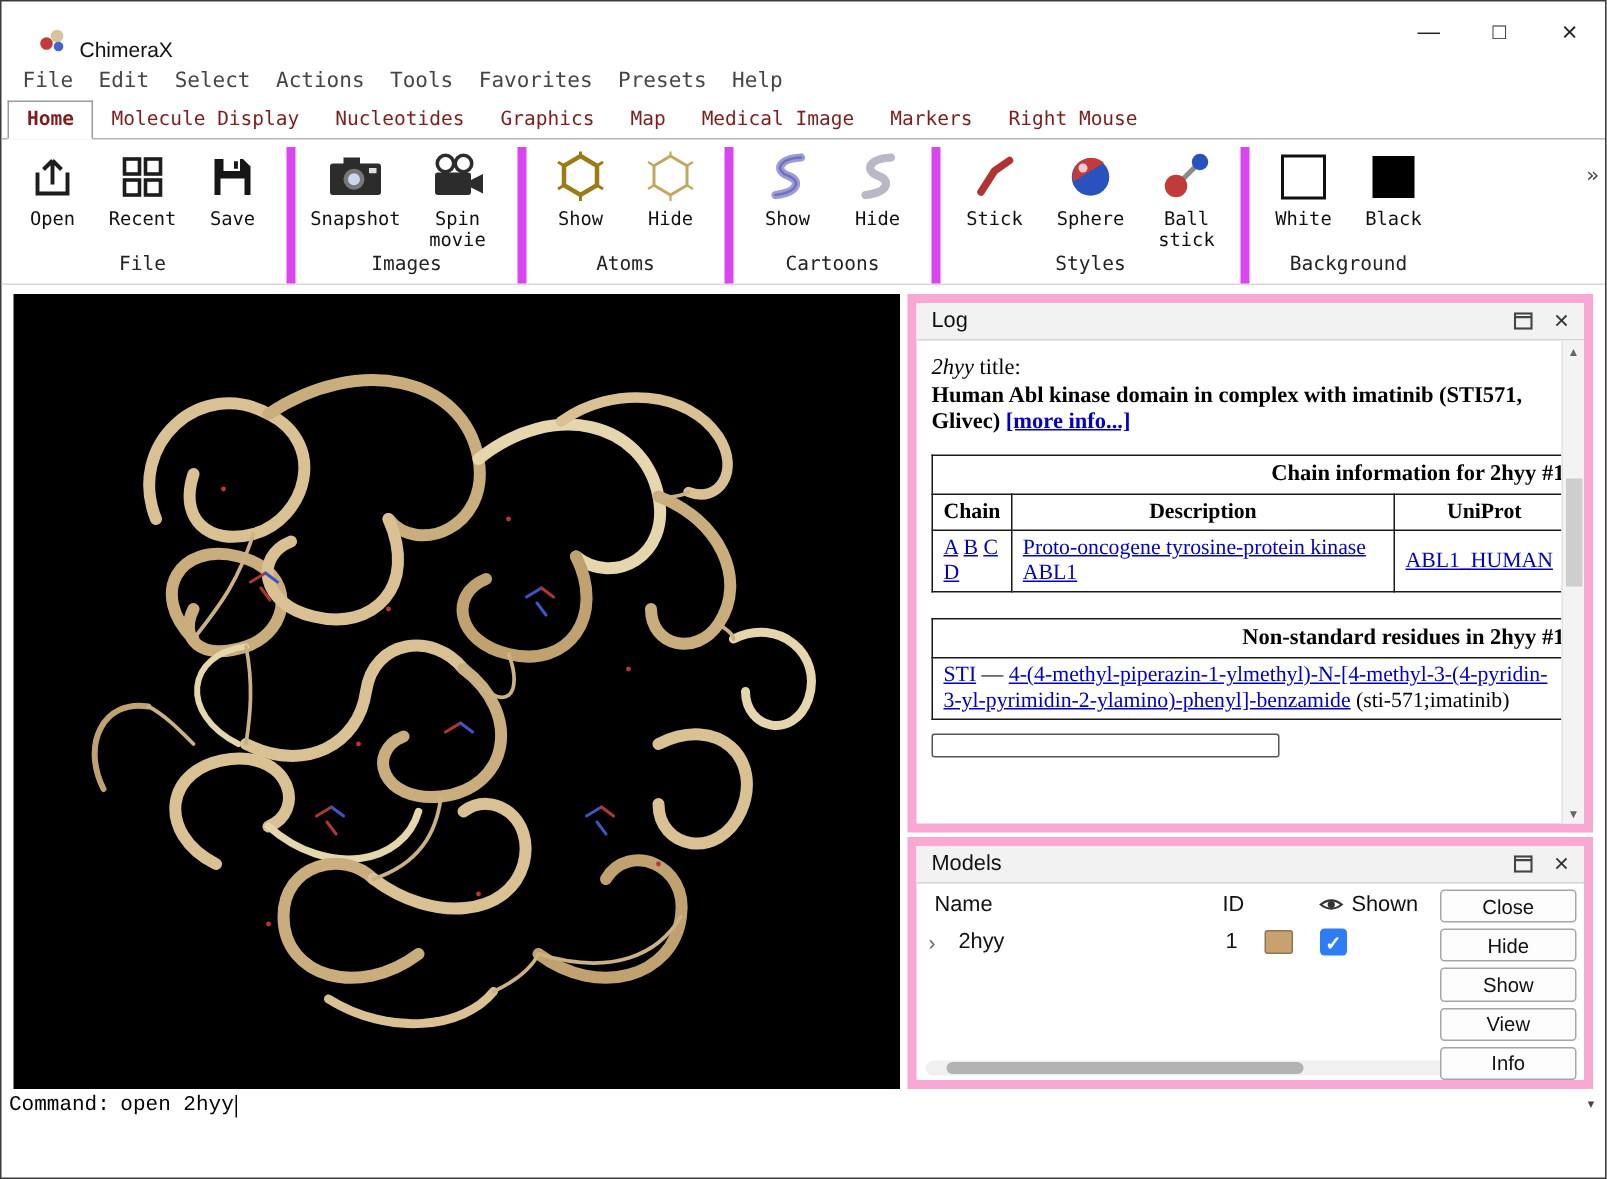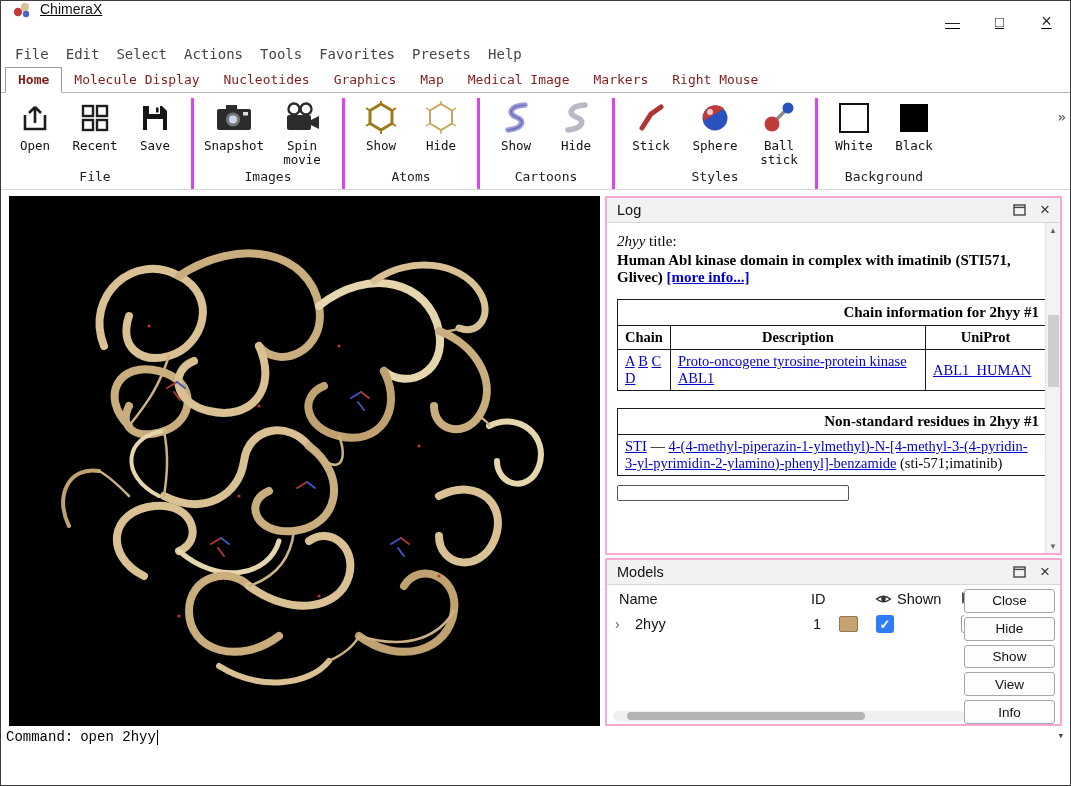"ChimeraX" .titlebar { align-items: flex-start -> flex-end; padding-left: 11px -> 24px; text-decoration: underline -> none }
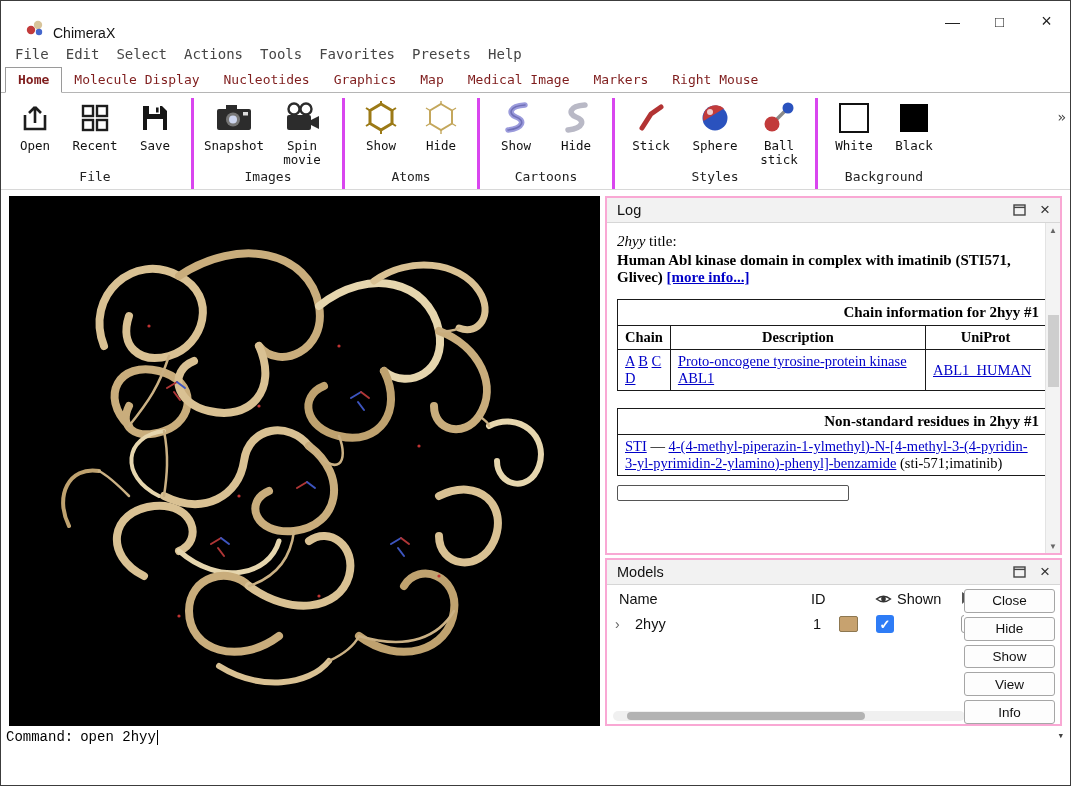"Open" .rgroup { border-right: 3px solid #d946ef -> 6px solid #d946ef }
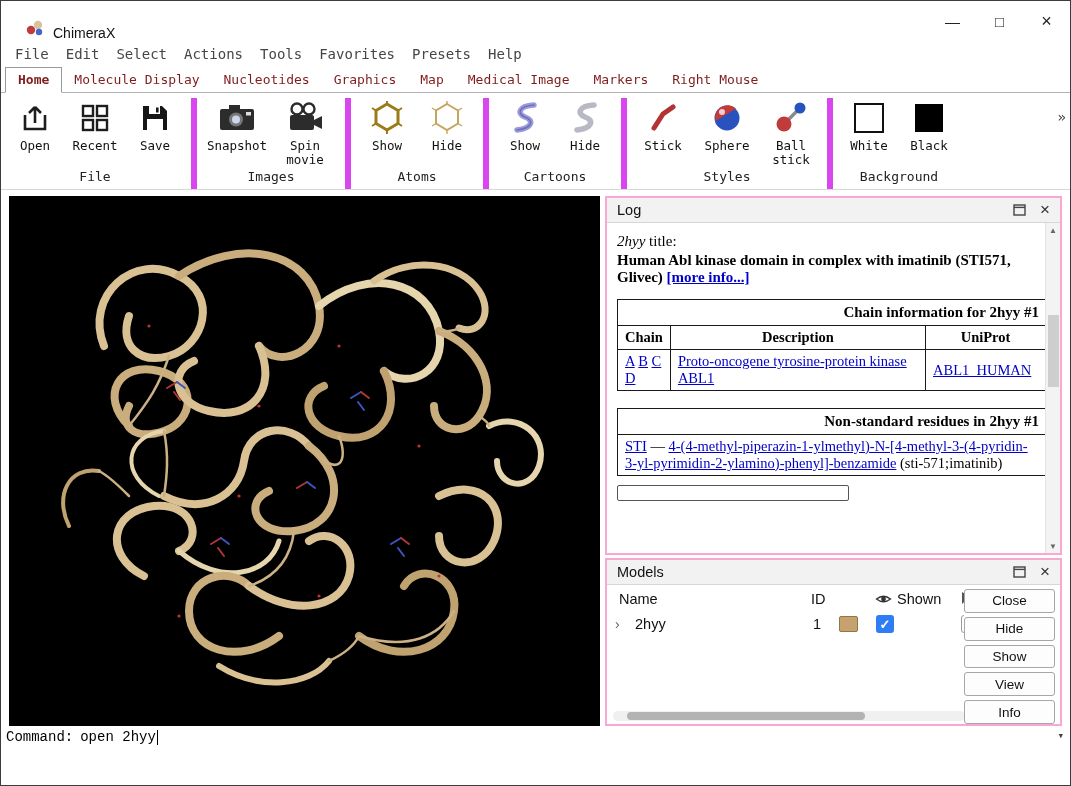"Log" .panel { border: 2px solid #f9a8d4 -> 6px solid #f9a8d4 }
